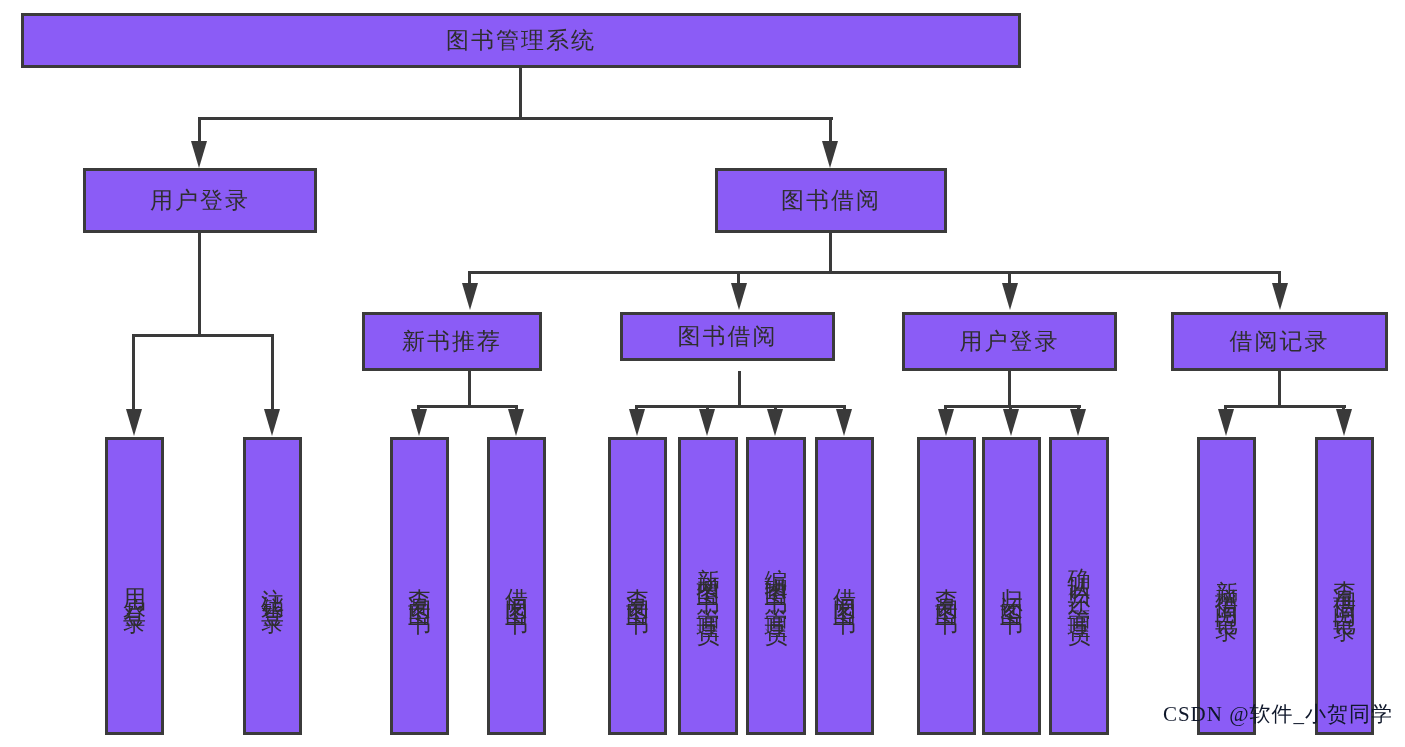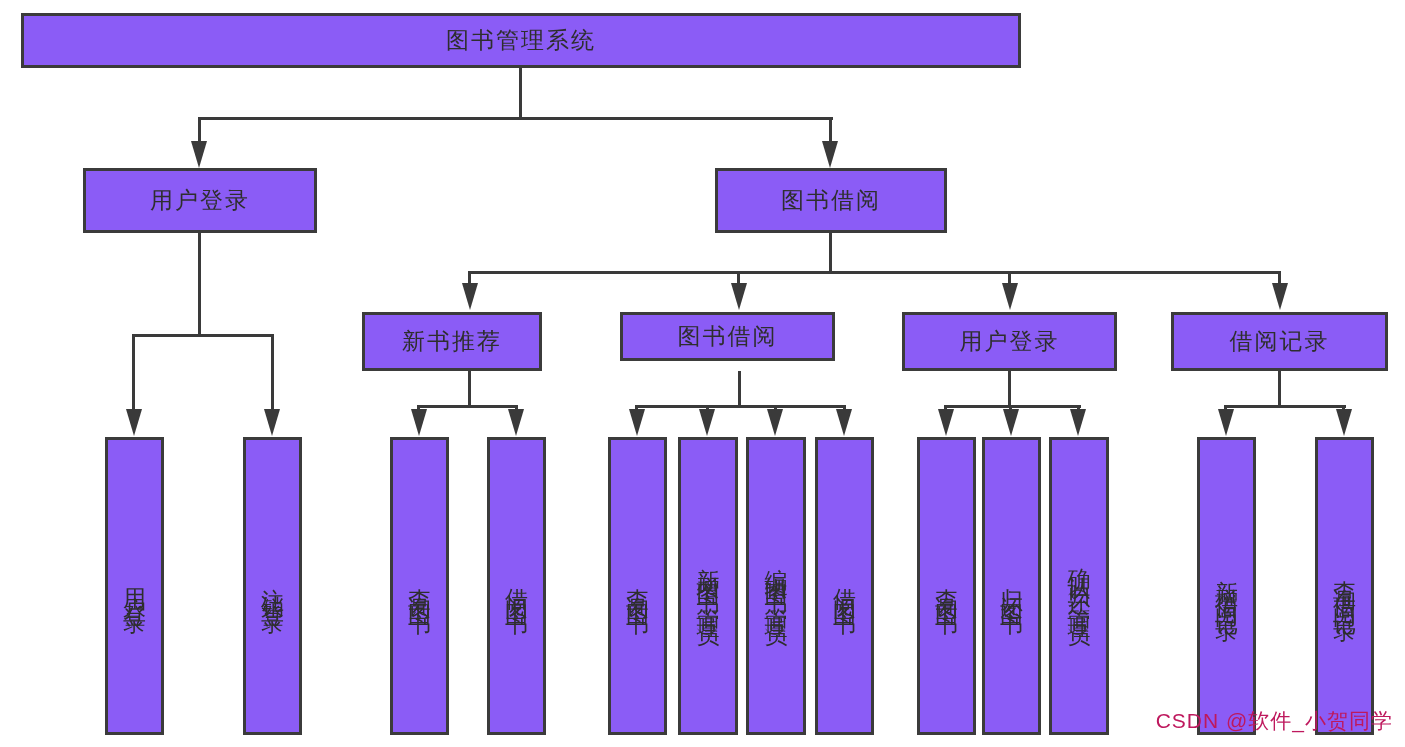"CSDN @软件_小贺同学" .watermark { bottom: 12px -> 19px; color: #be185d -> #0f172a; font-family: none -> Liberation Serif, serif }
